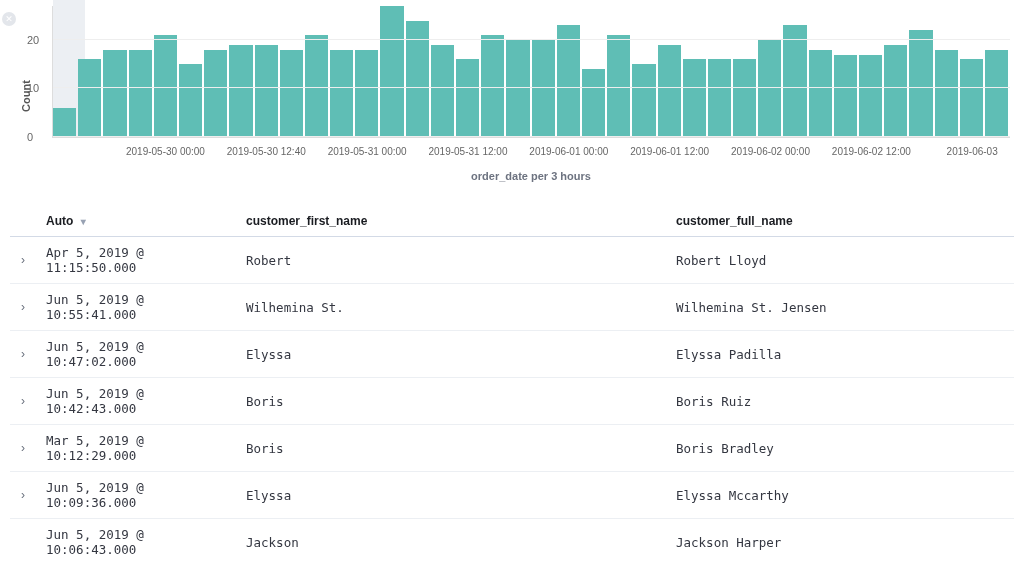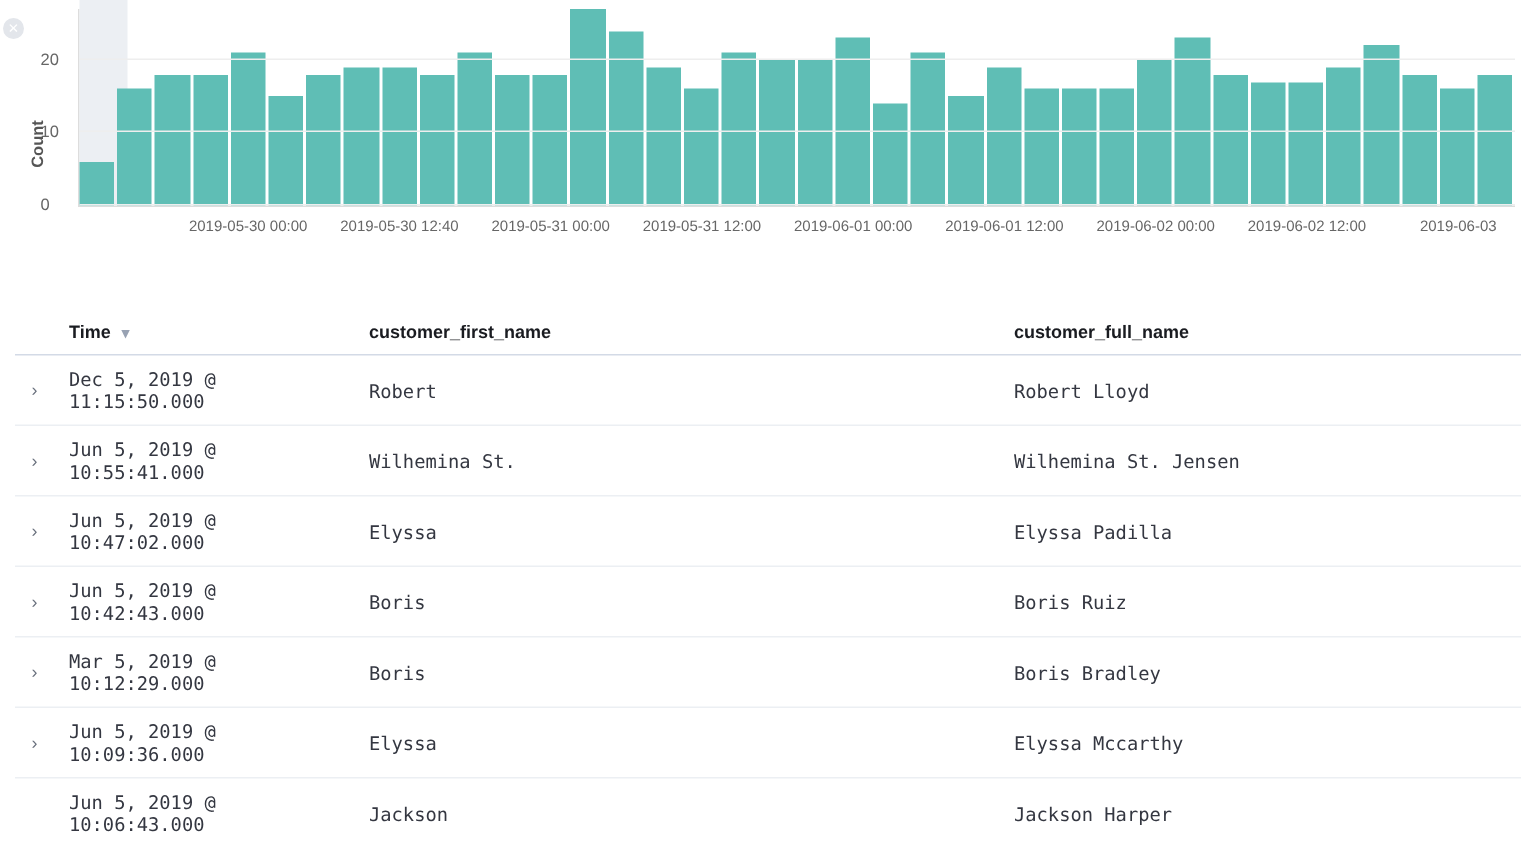"order_date per 3 hours" div.x-title { html: none -> <div>order_date per 3 hours</div> }
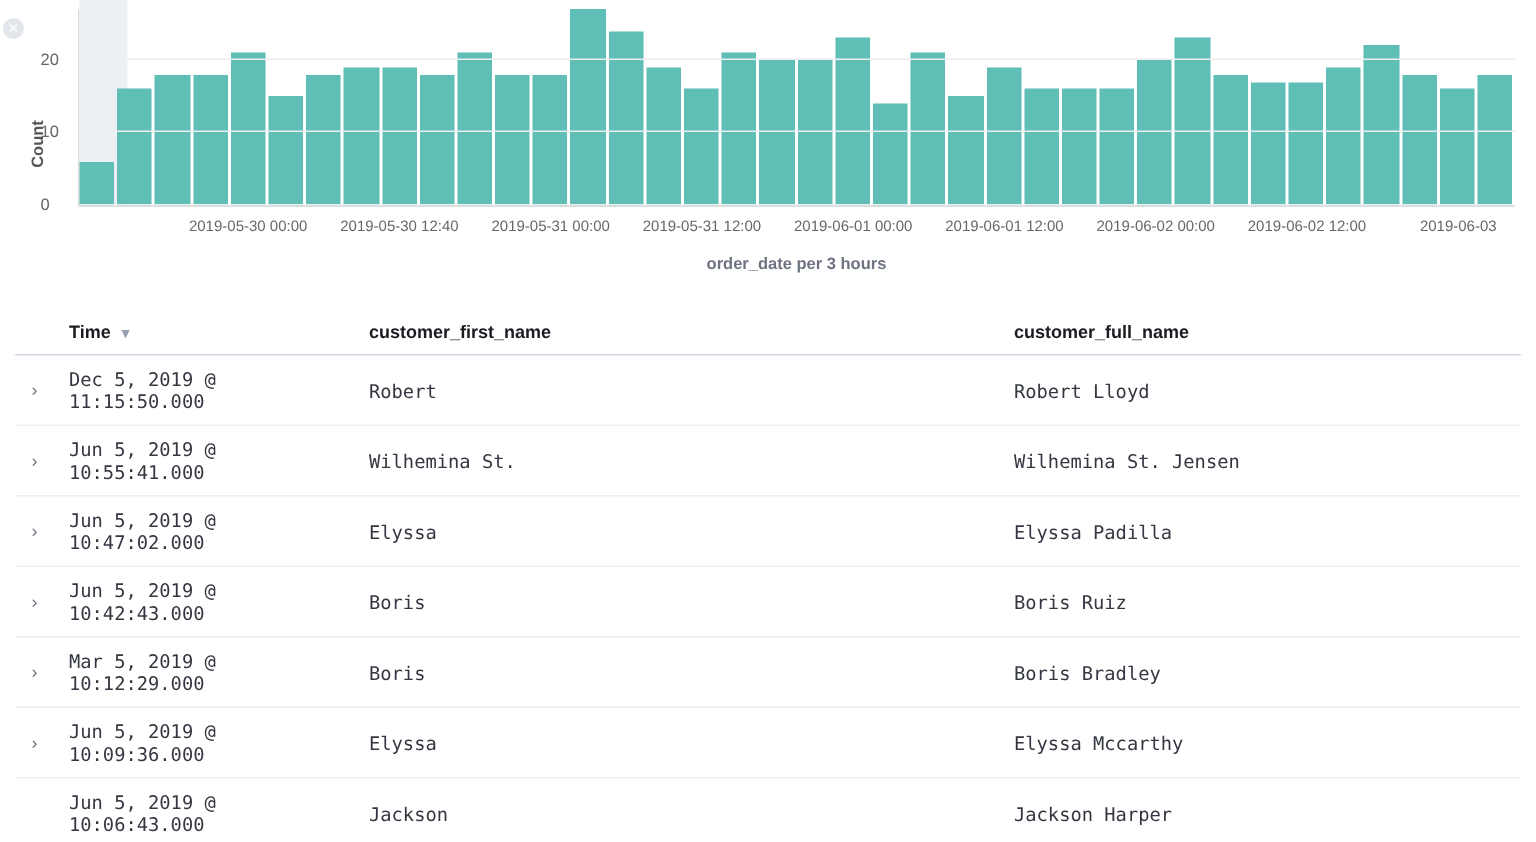"Time" span { text: Time -> Auto }
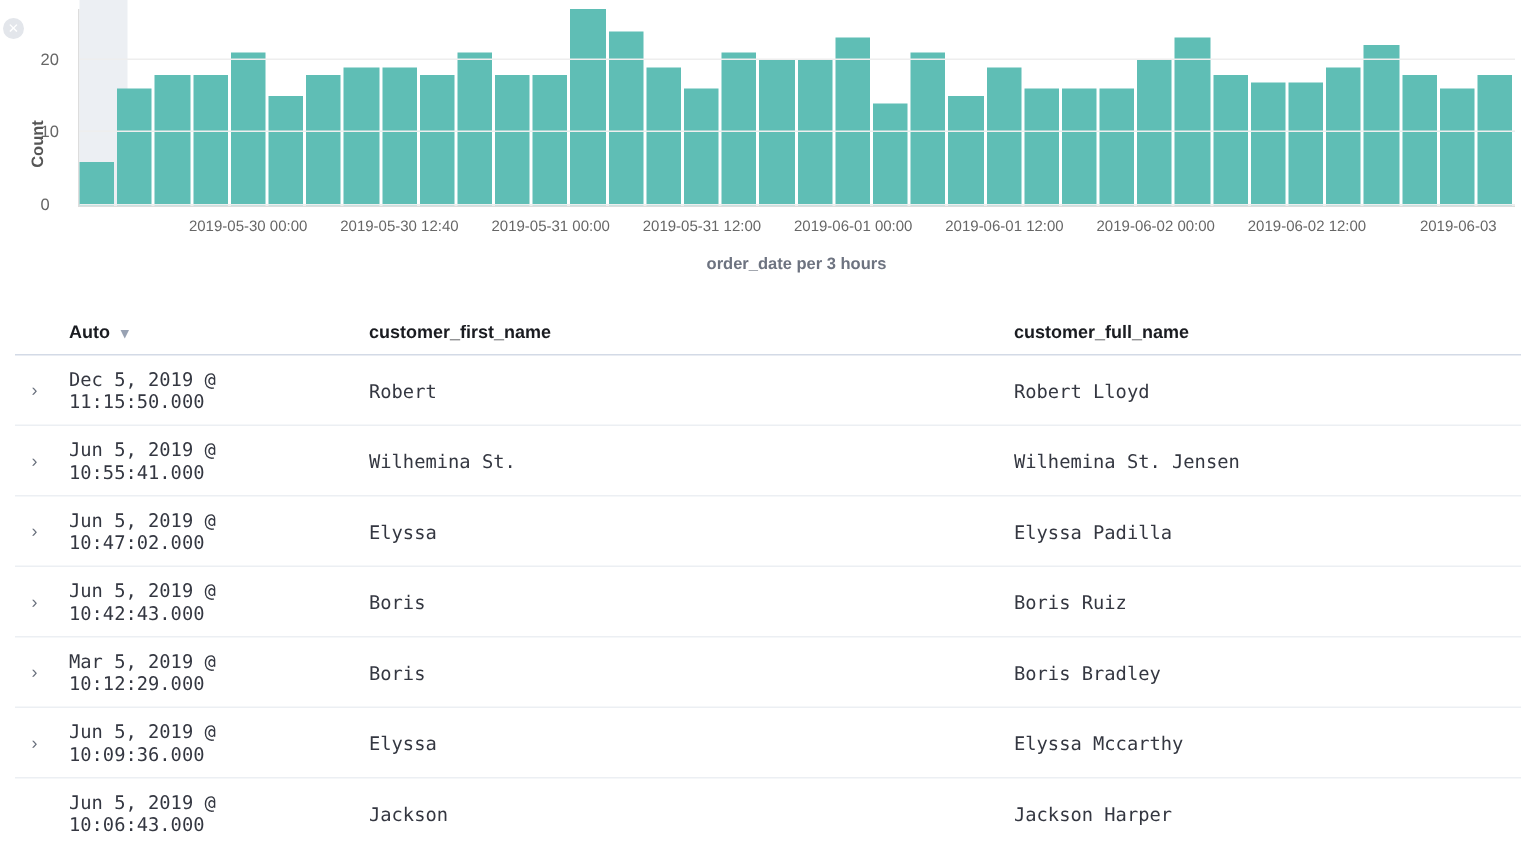"Dec 5, 2019 @ 11:15:50.000" td { text: Dec -> Apr }
